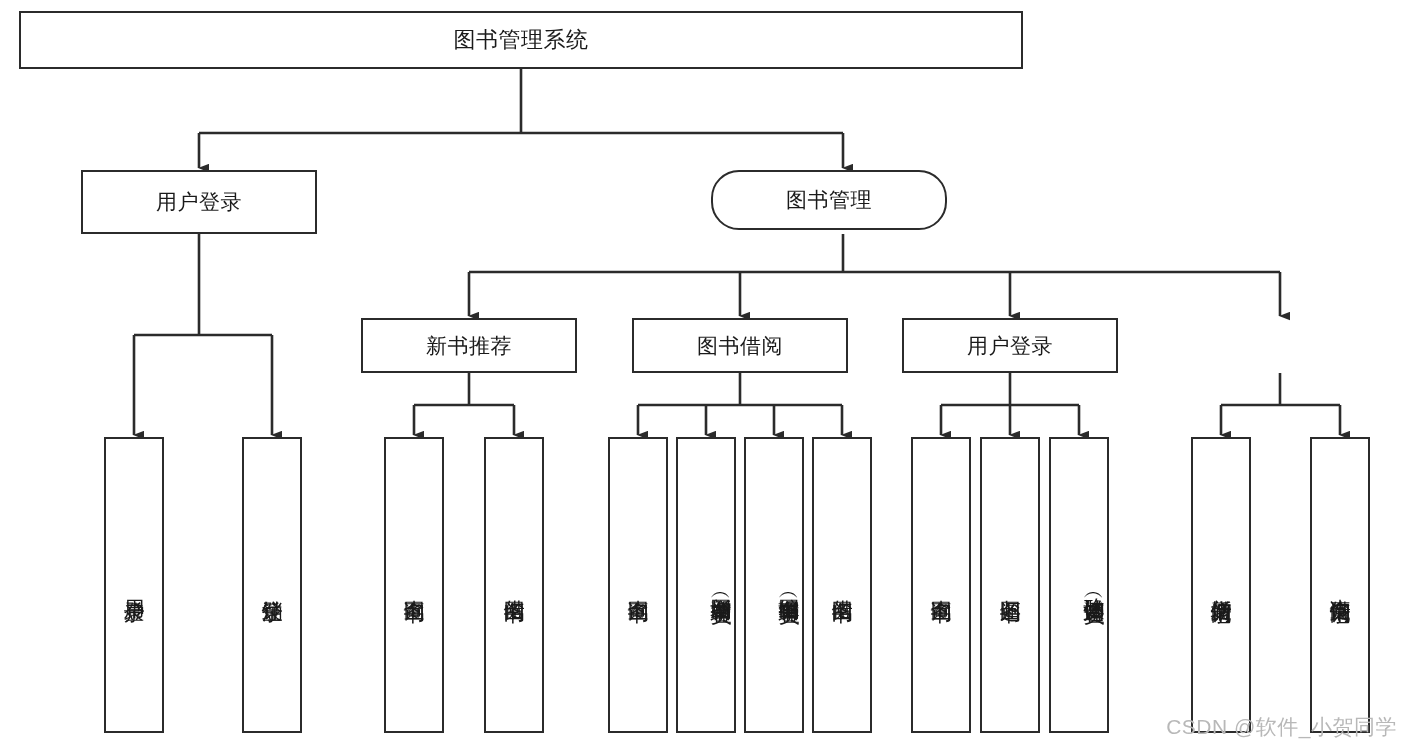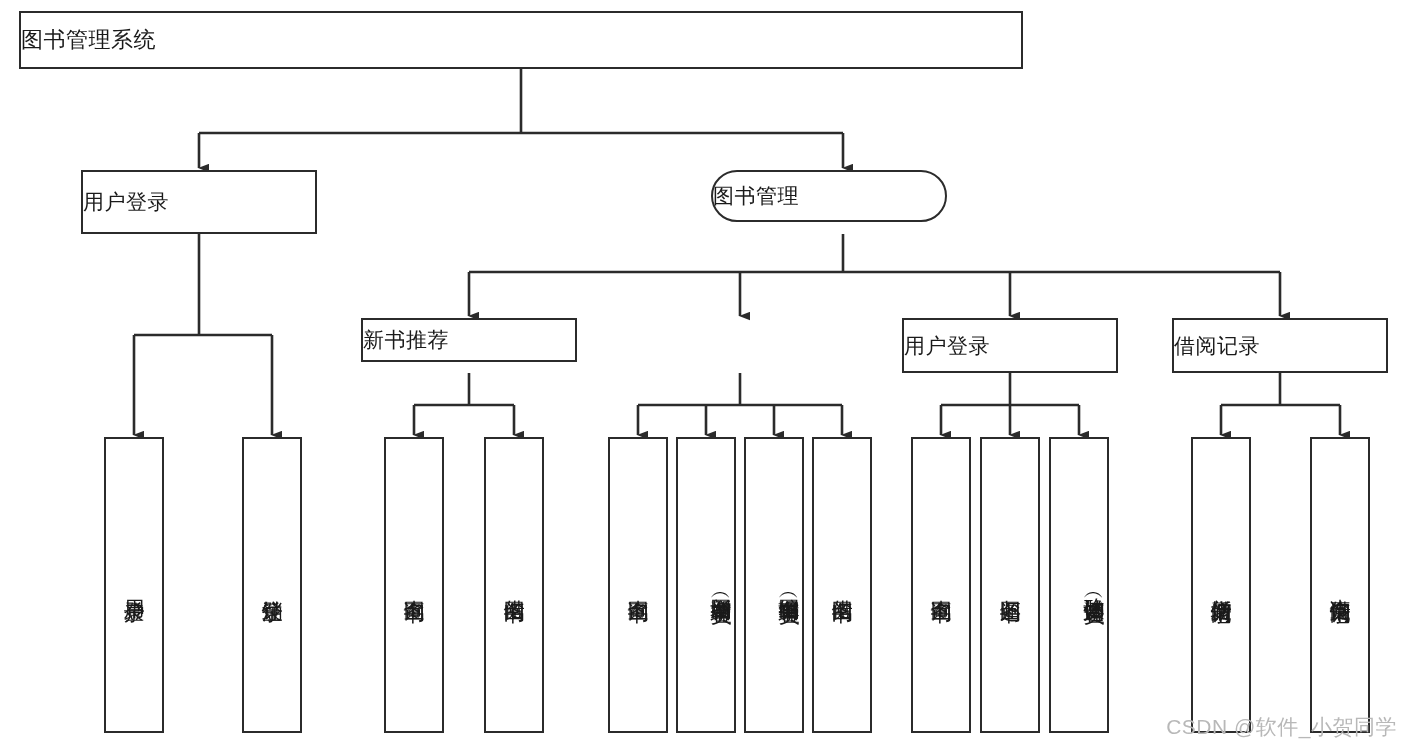"图书管理系统" .node { justify-content: none -> center }
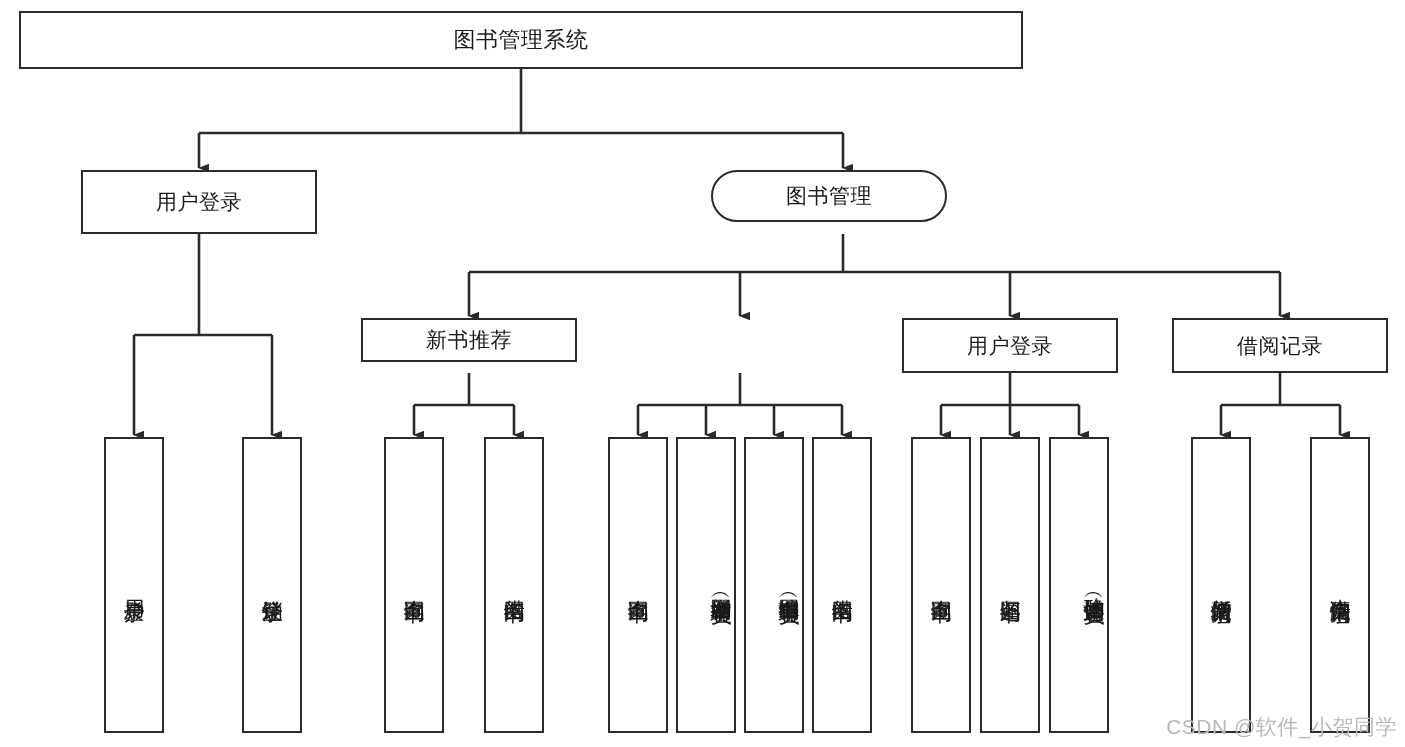"图书管理" div.node { height: 52px -> 60px }
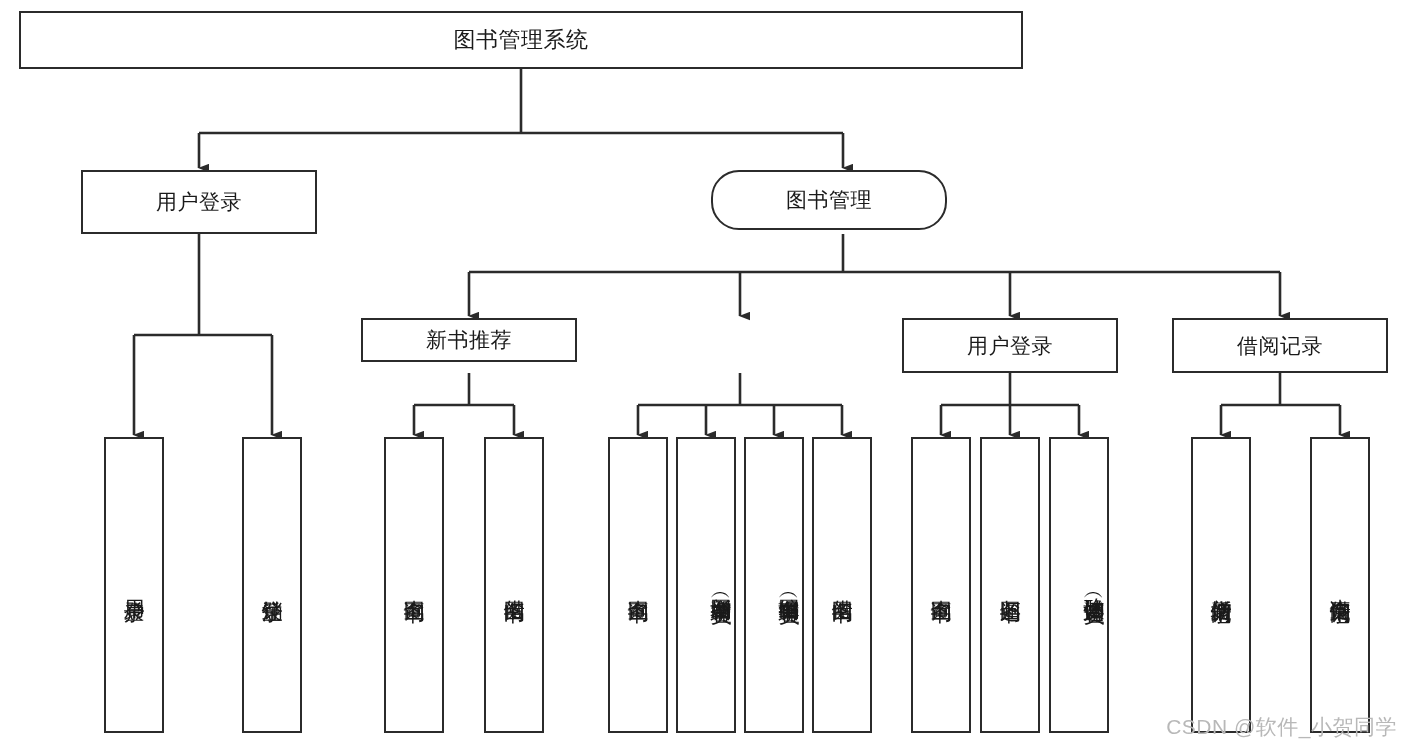"新书推荐" div.node { height: 44px -> 55px }
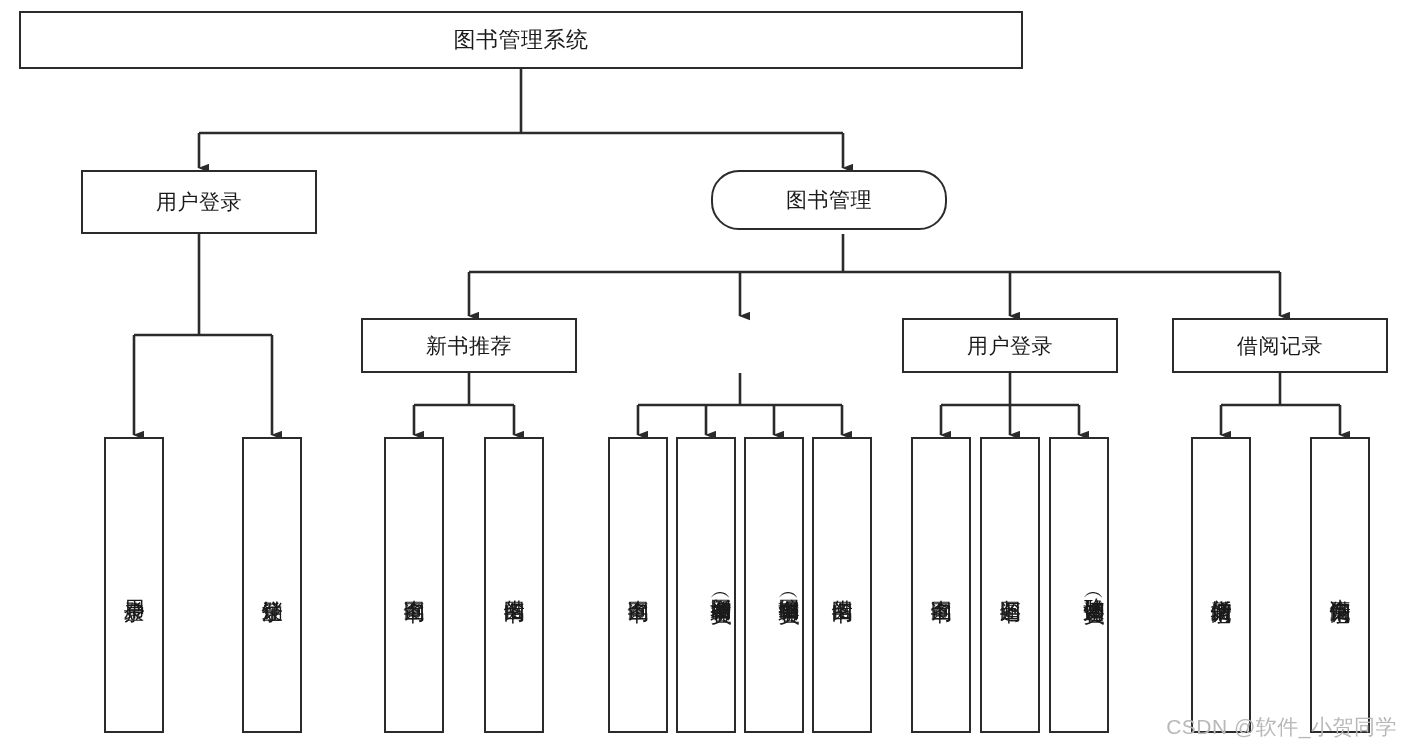"图书借阅" div.node { html: none -> <div> <span>图书借阅</span> </div> }
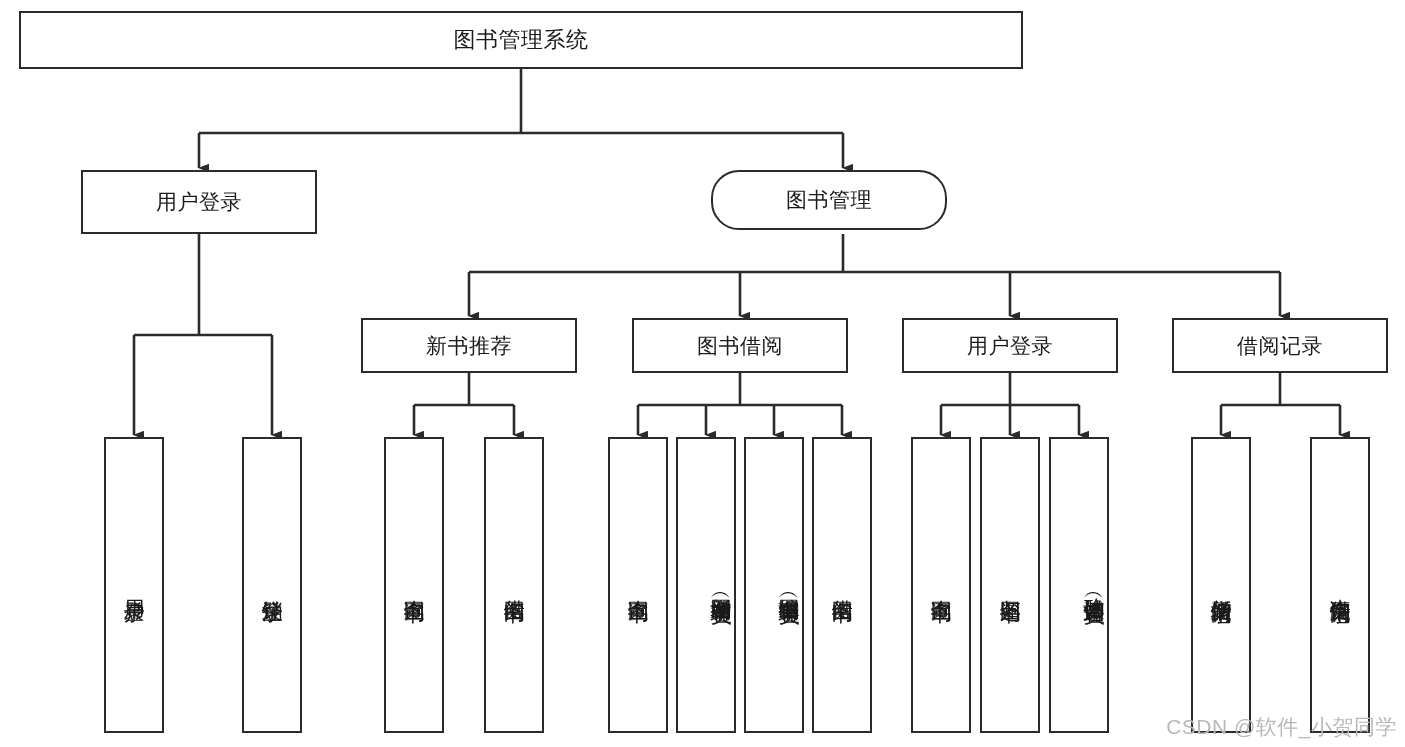"借阅记录" div.node { html: <div> <span>借阅记录</span> </div> -> none }
